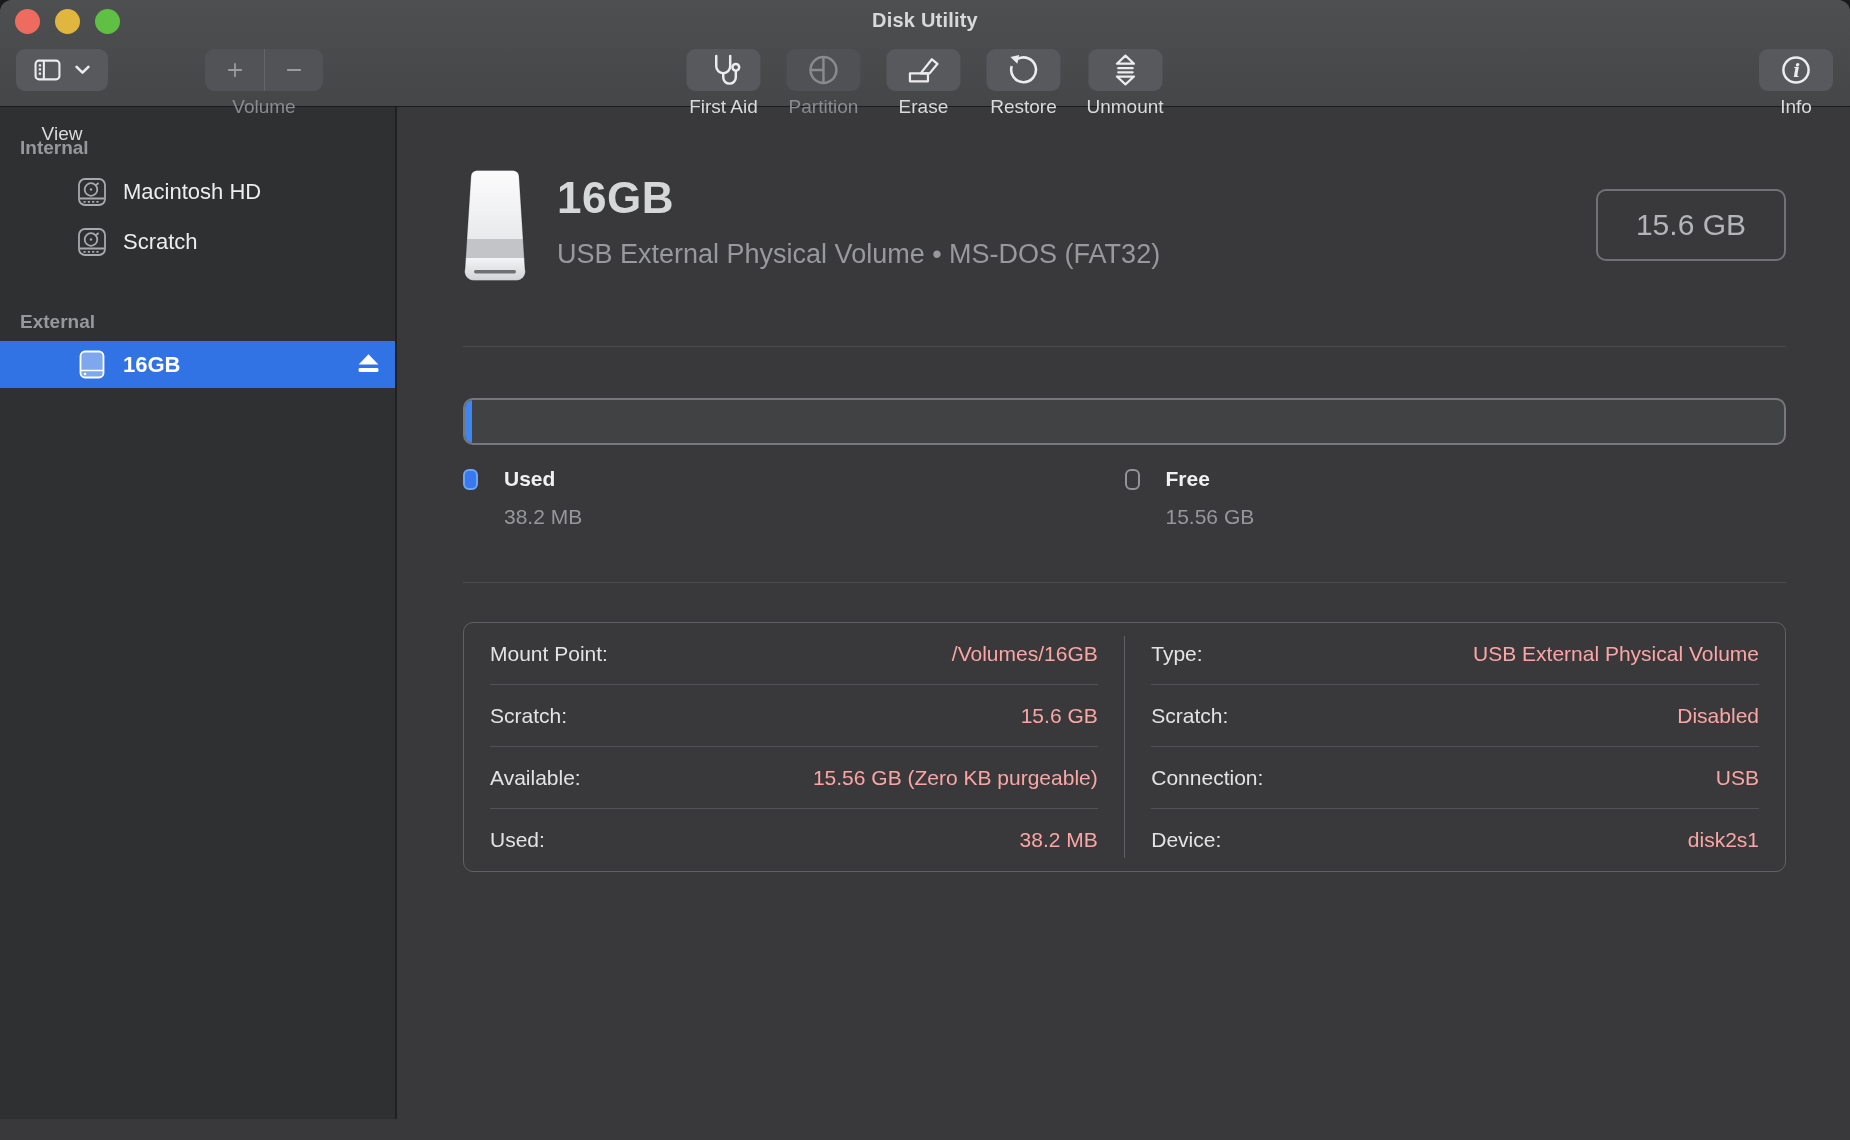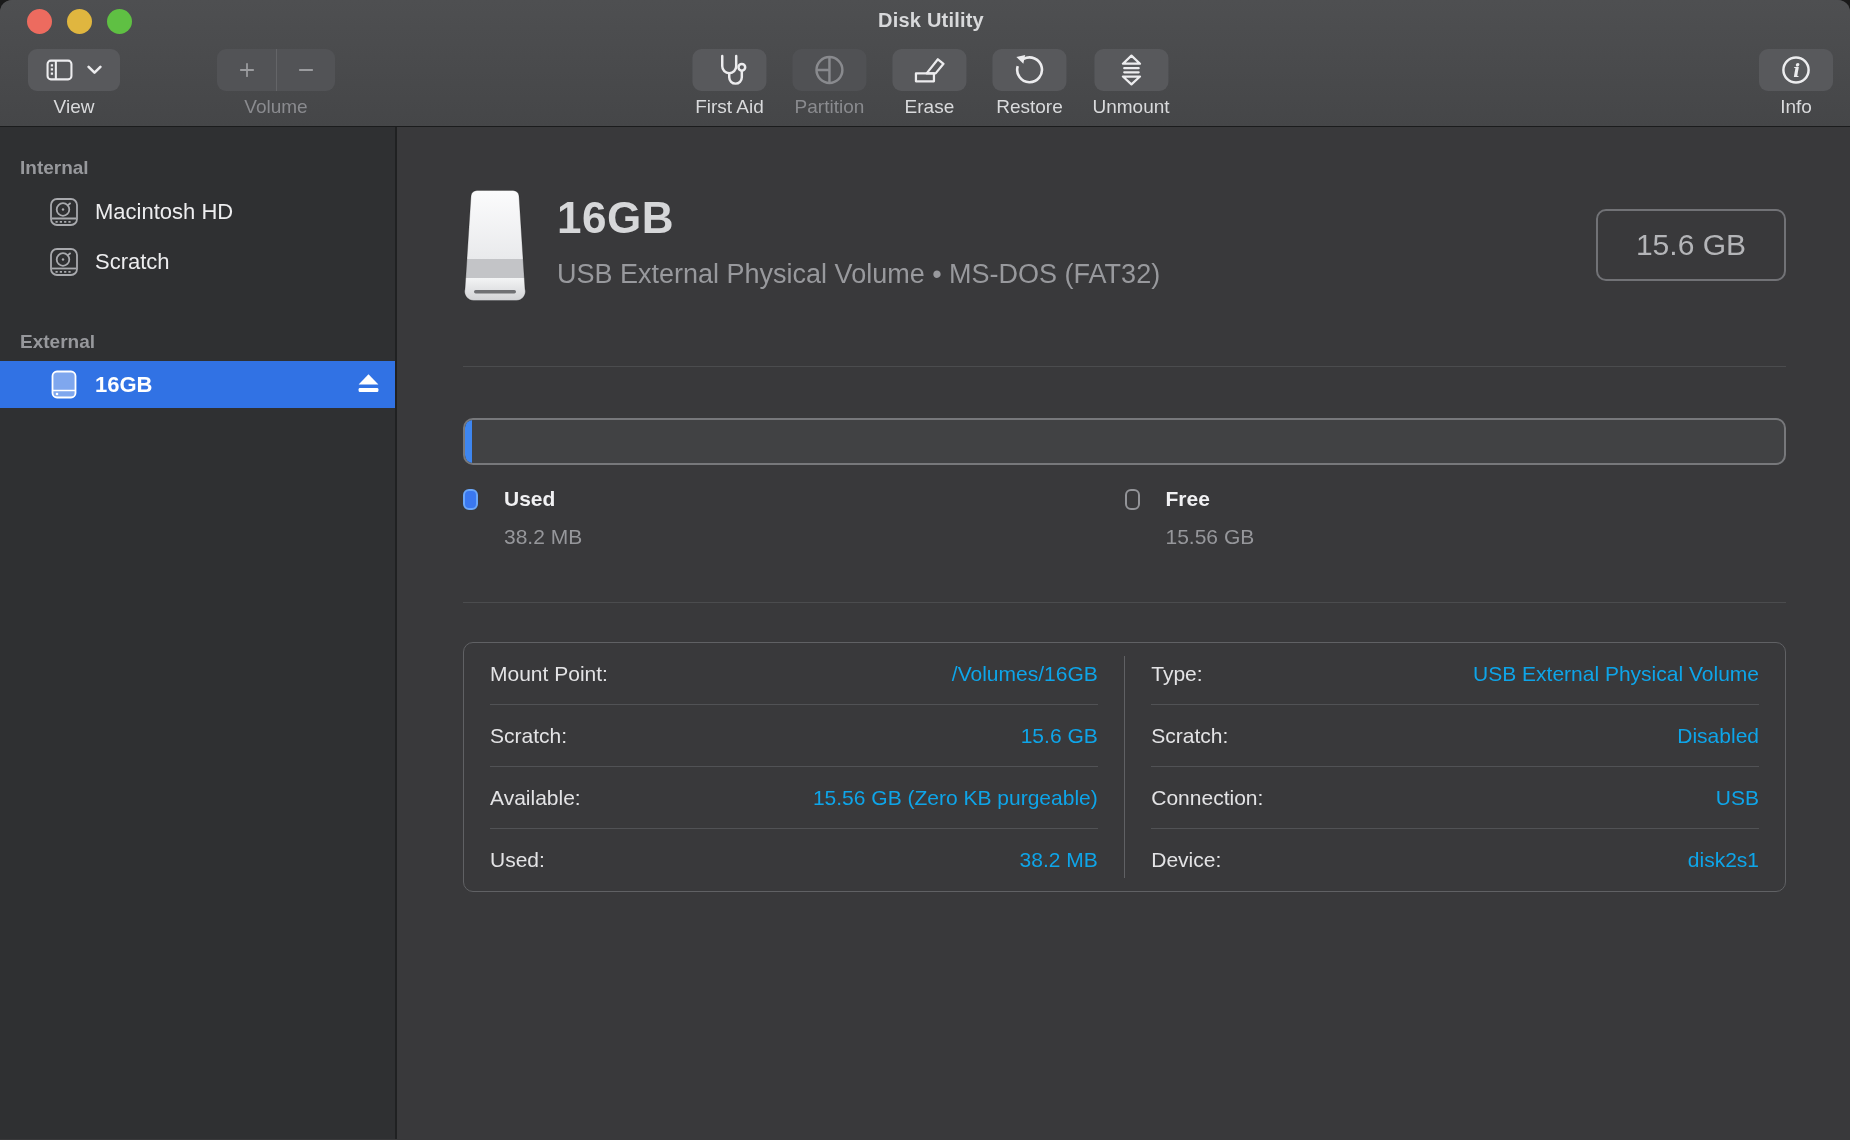"Disk Utility" .chrome { height: 127px -> 107px; padding-left: 12px -> none }
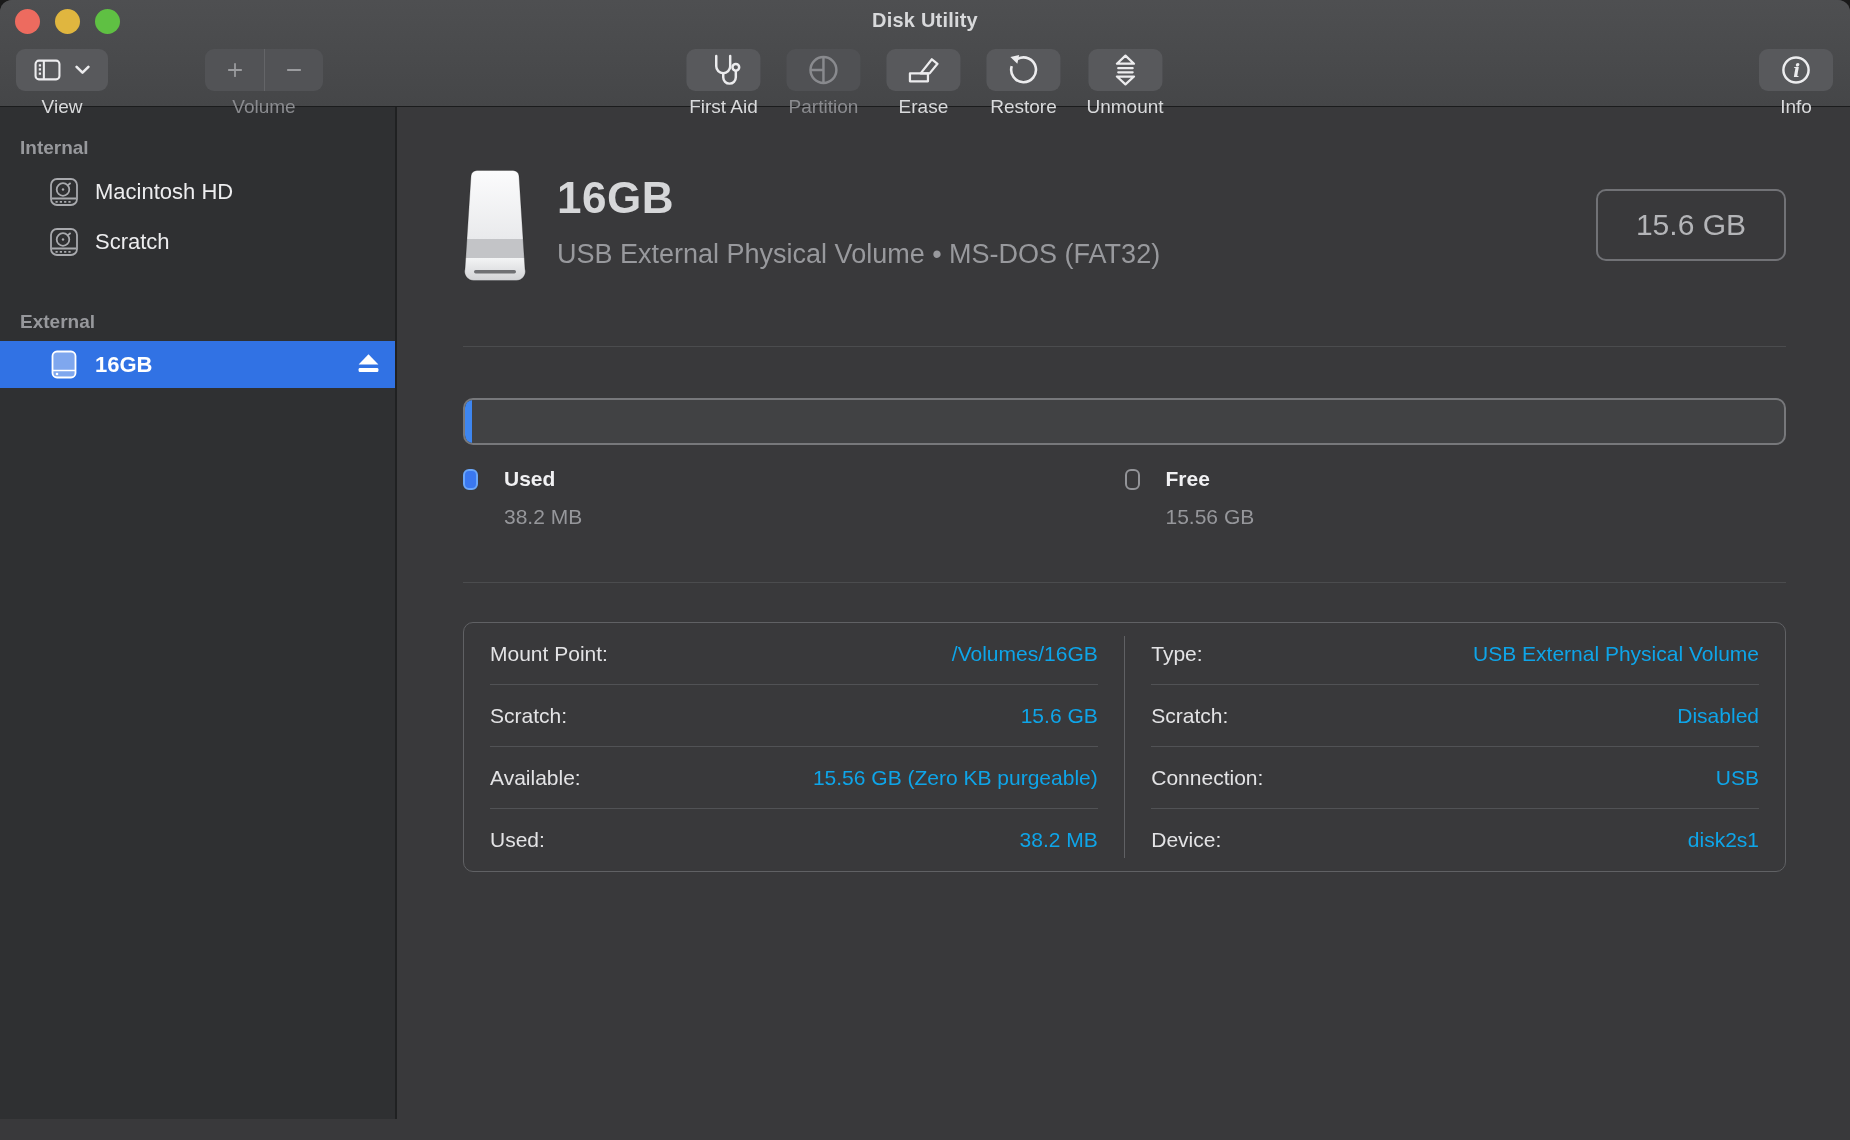"View" .tb-left-view { gap: none -> 27px }
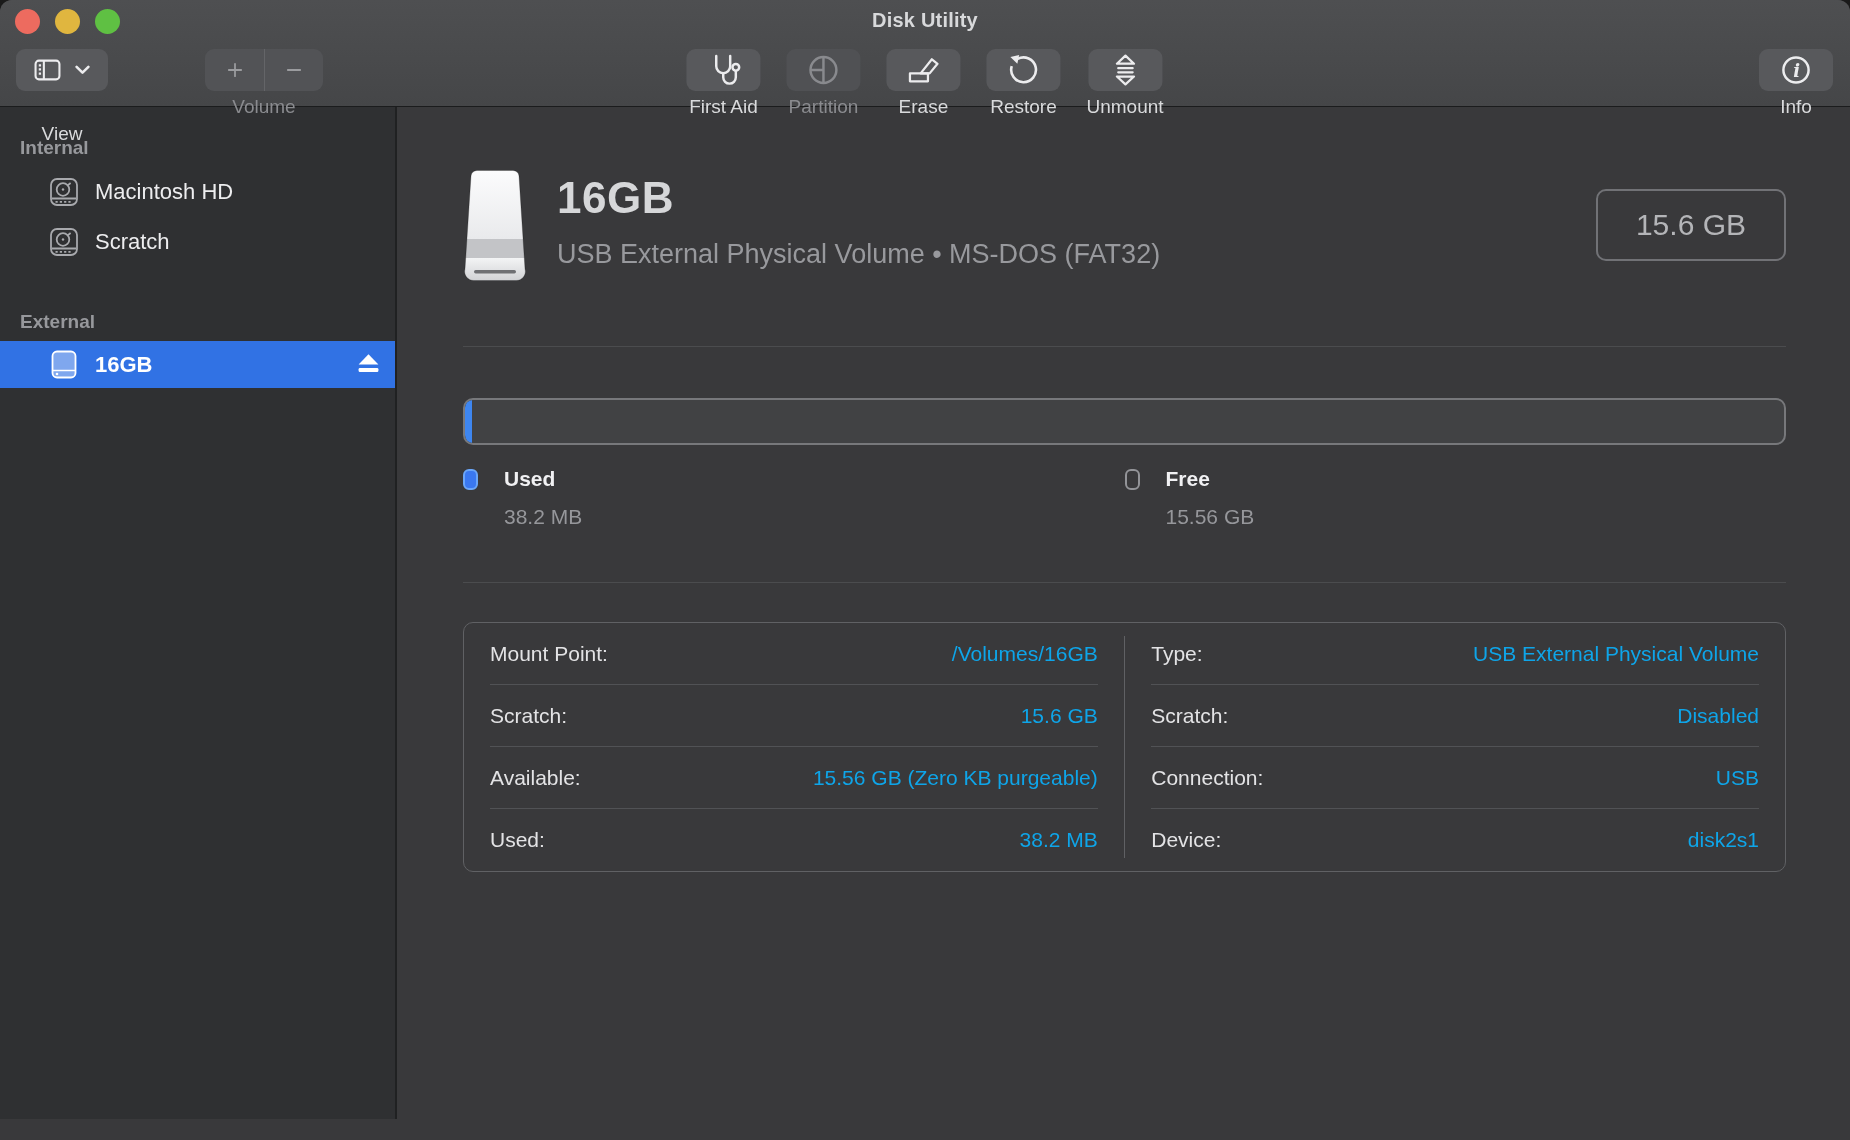"Macintosh HD" .sb-item { padding-left: 48px -> 76px }
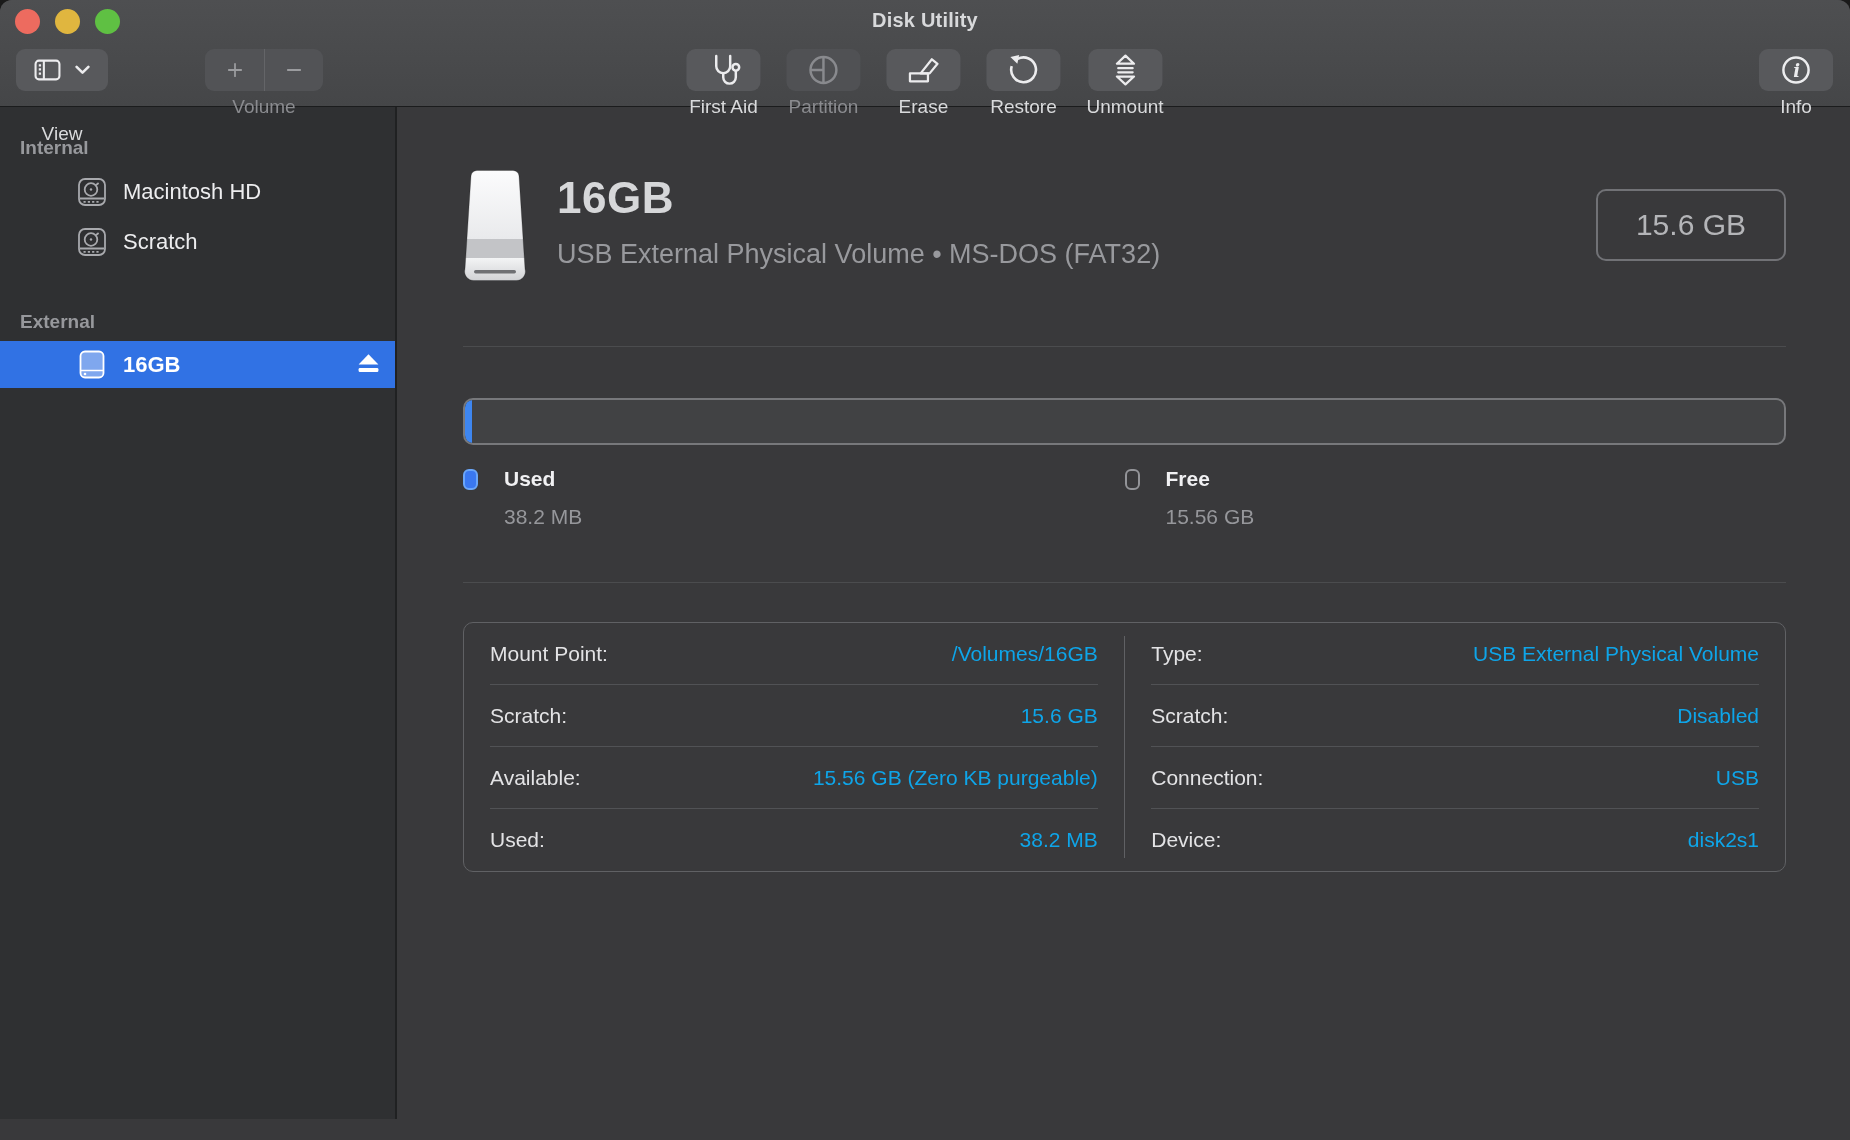"/Volumes/16GB" .detail-value { color: #0ea5e9 -> #fca5a5 }
